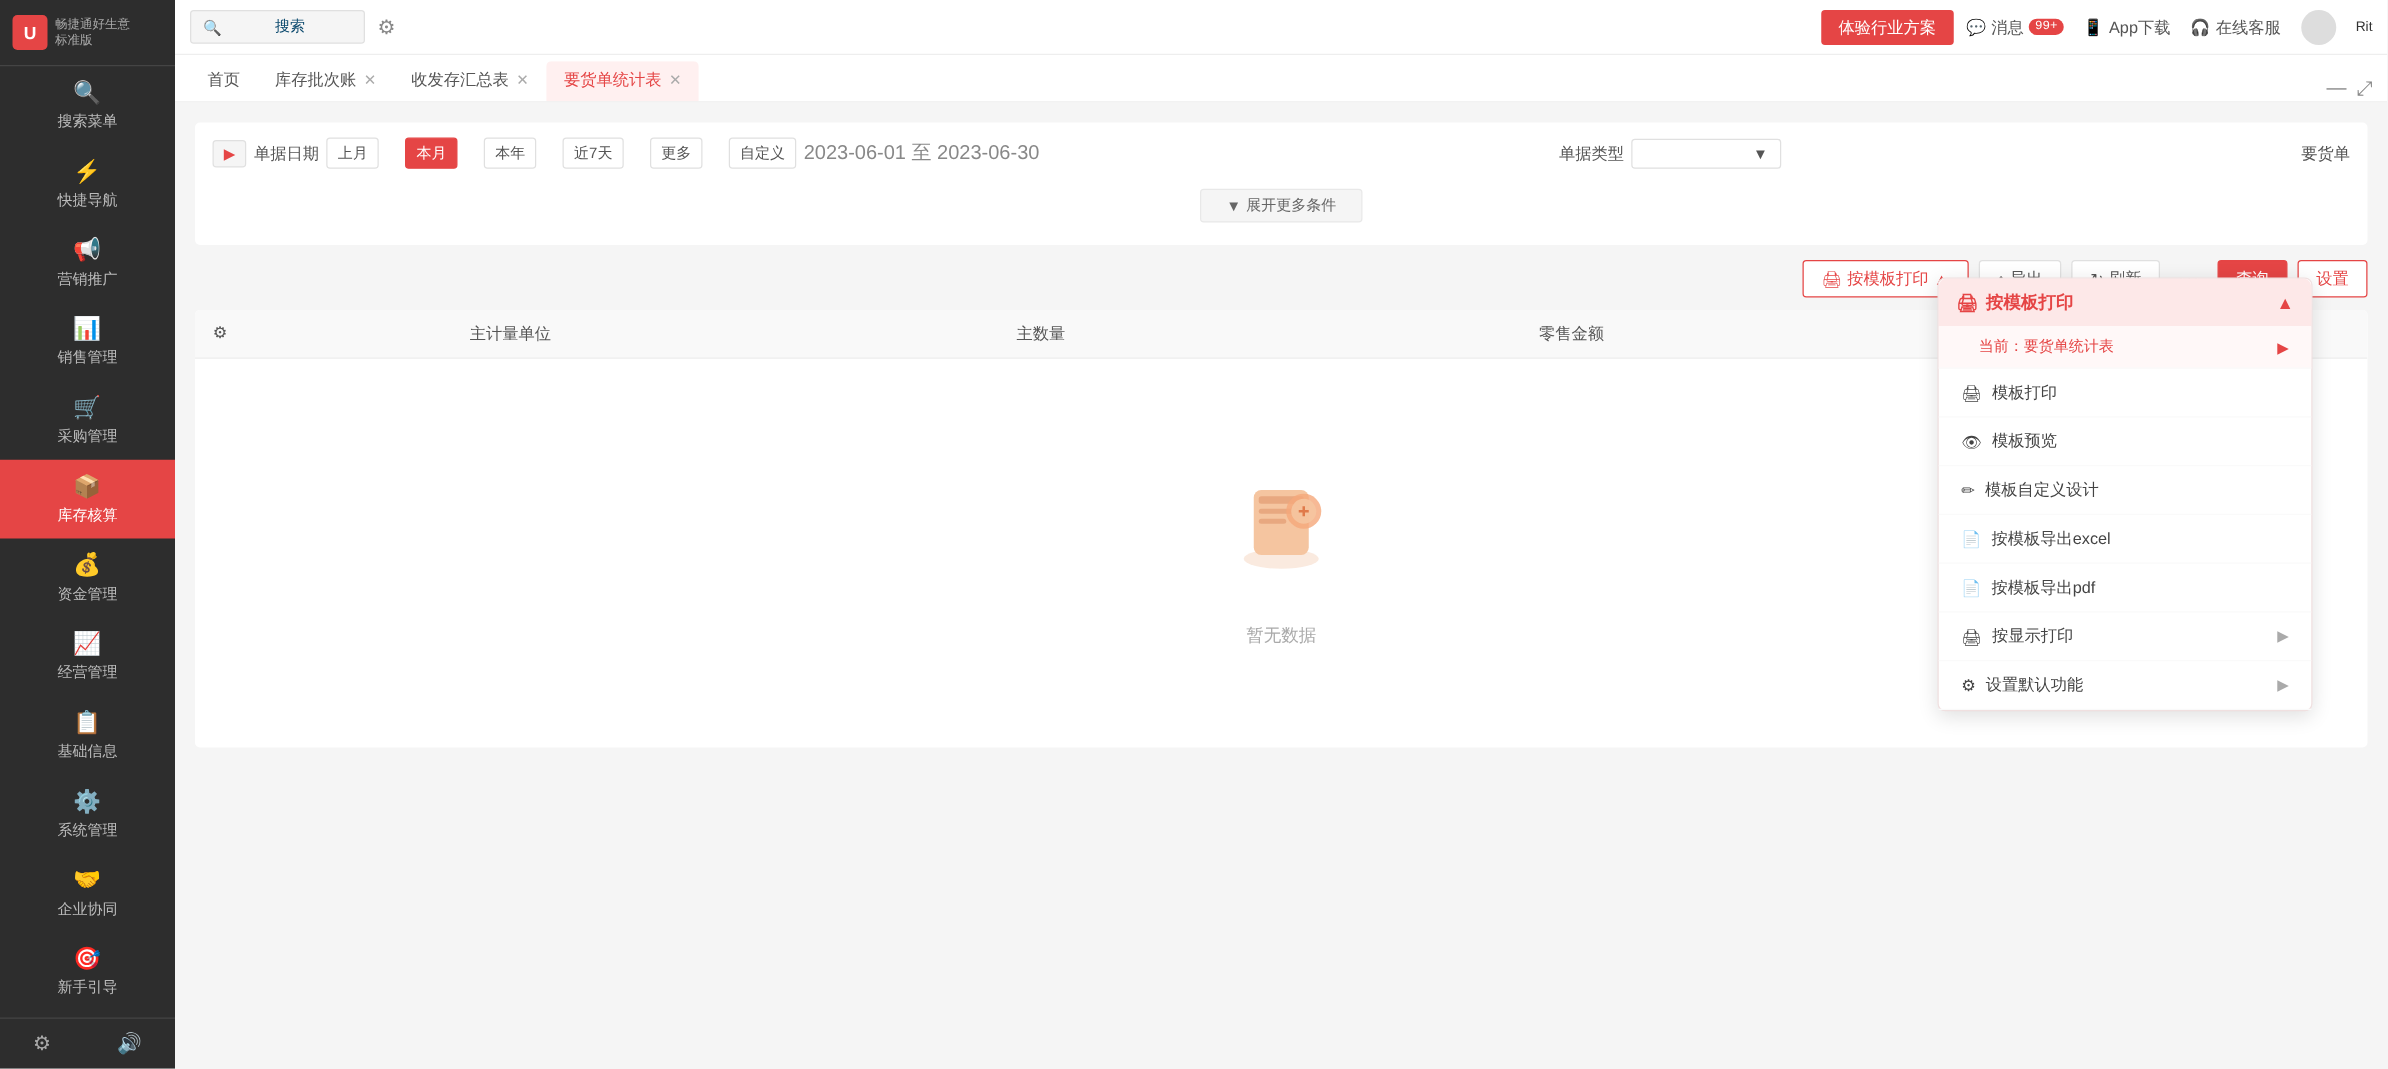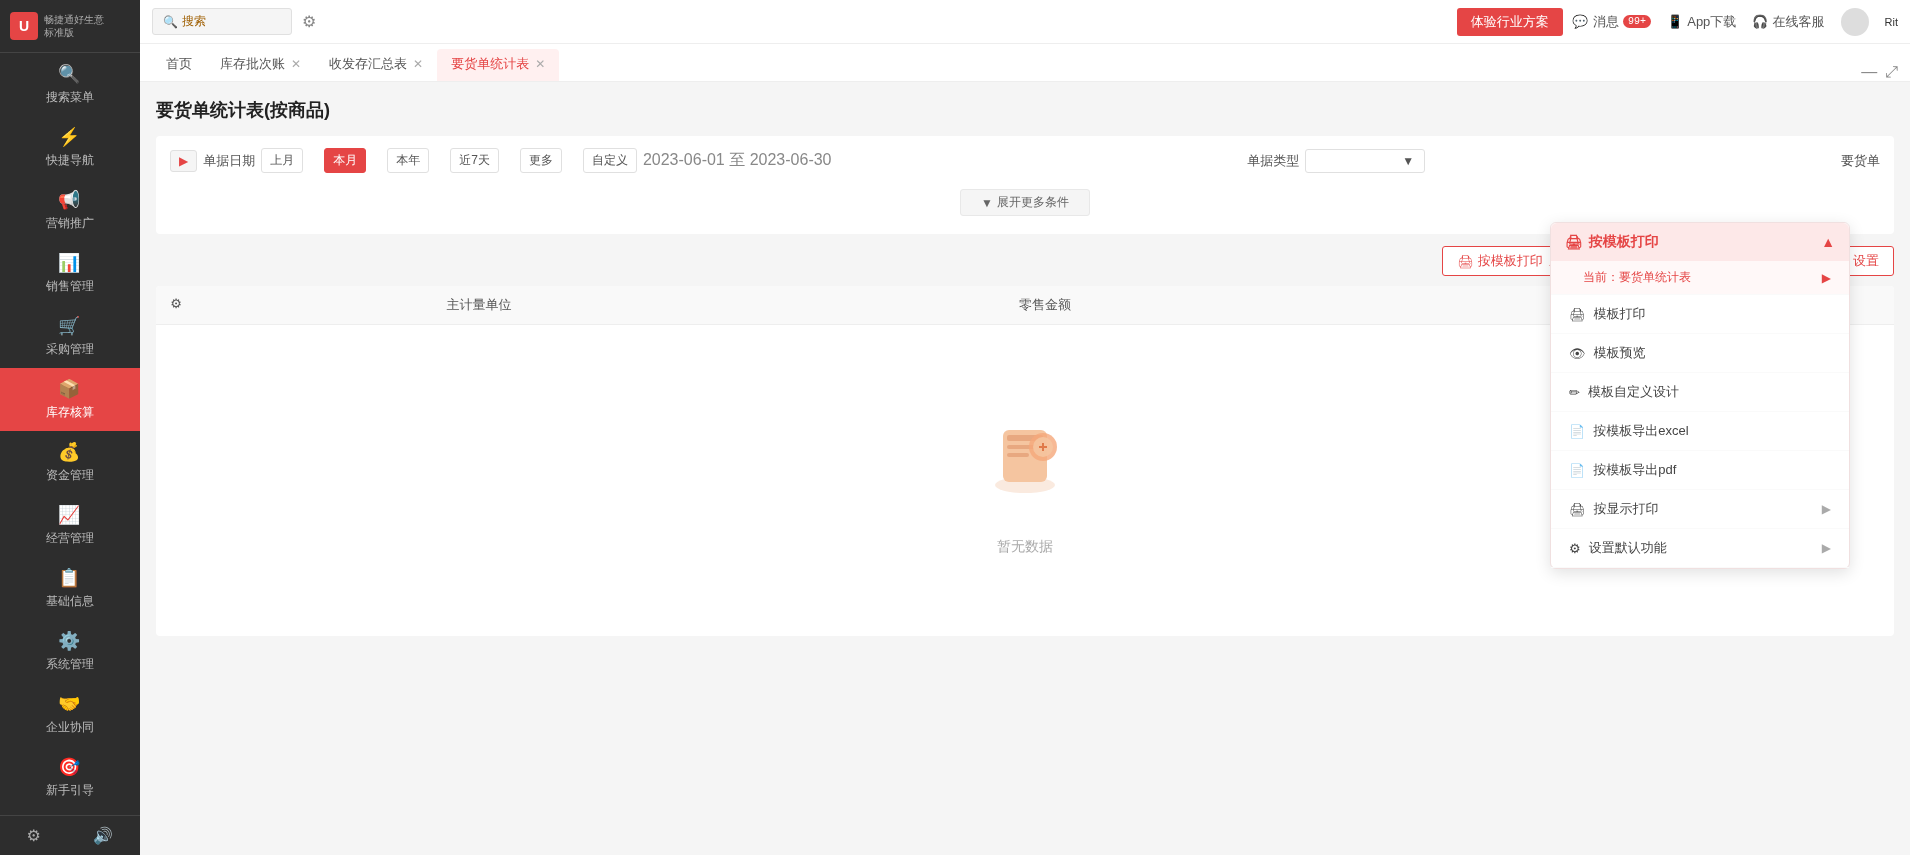"搜索" span { color: #a16207 -> #0c4a6e; margin-left: none -> 38px }
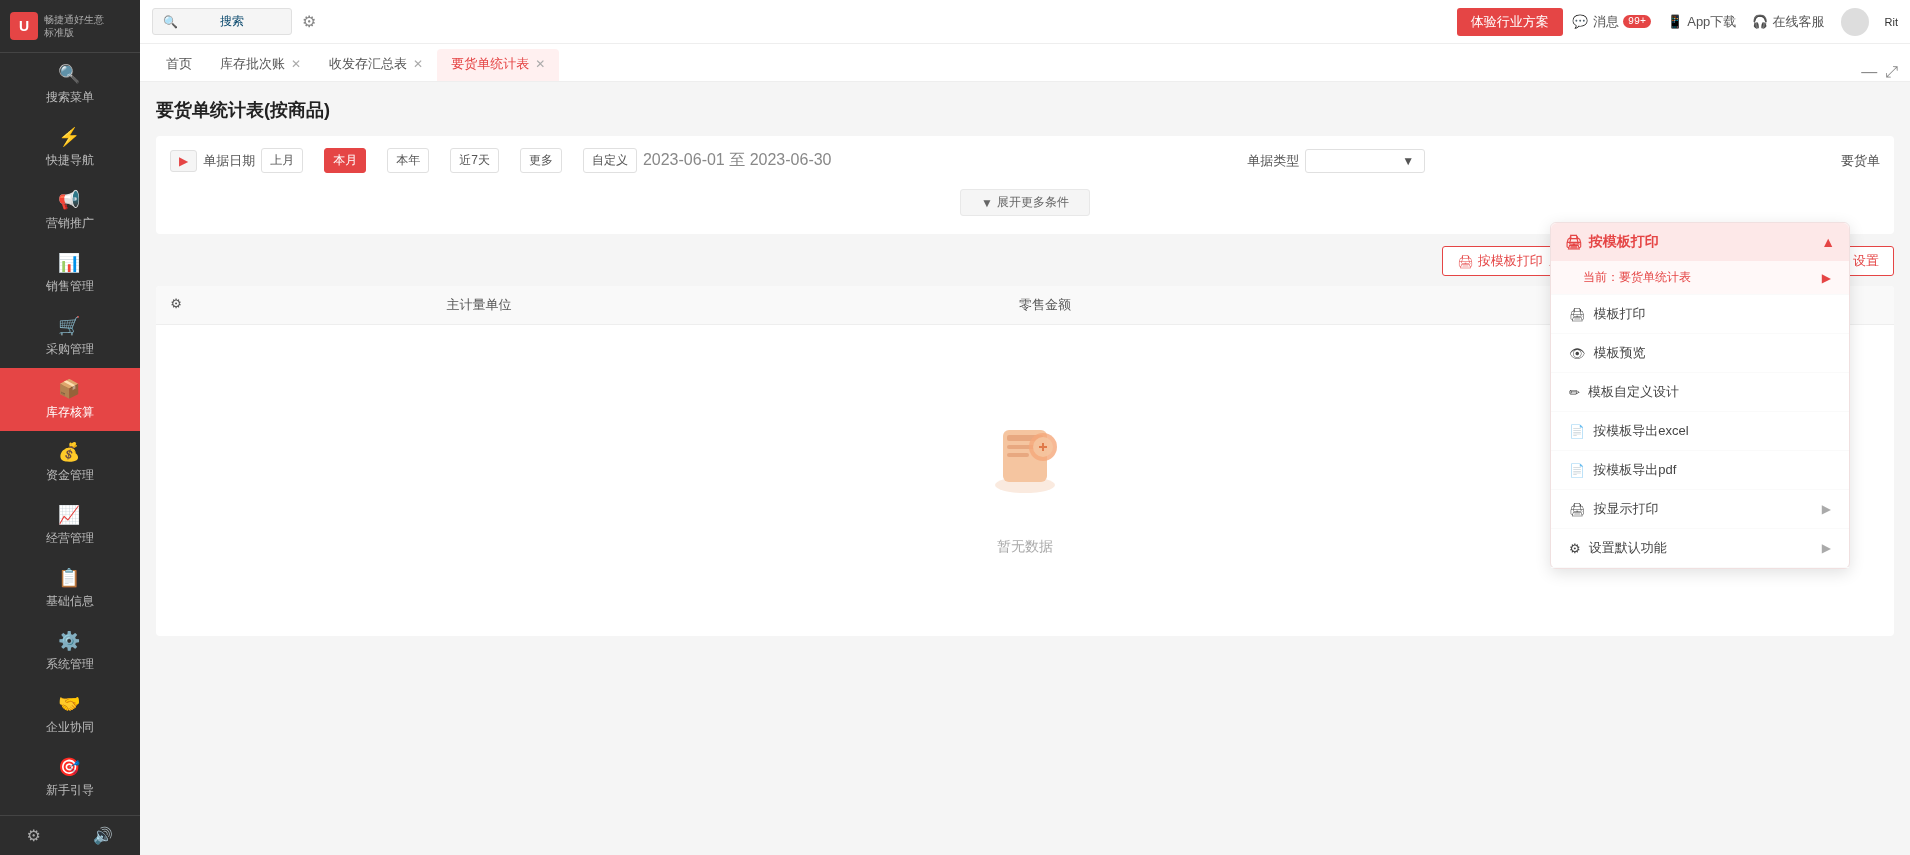"要货单统计表(按商品)" div.page-title { html: <div>要货单统计表(按商品)</div> -> none }
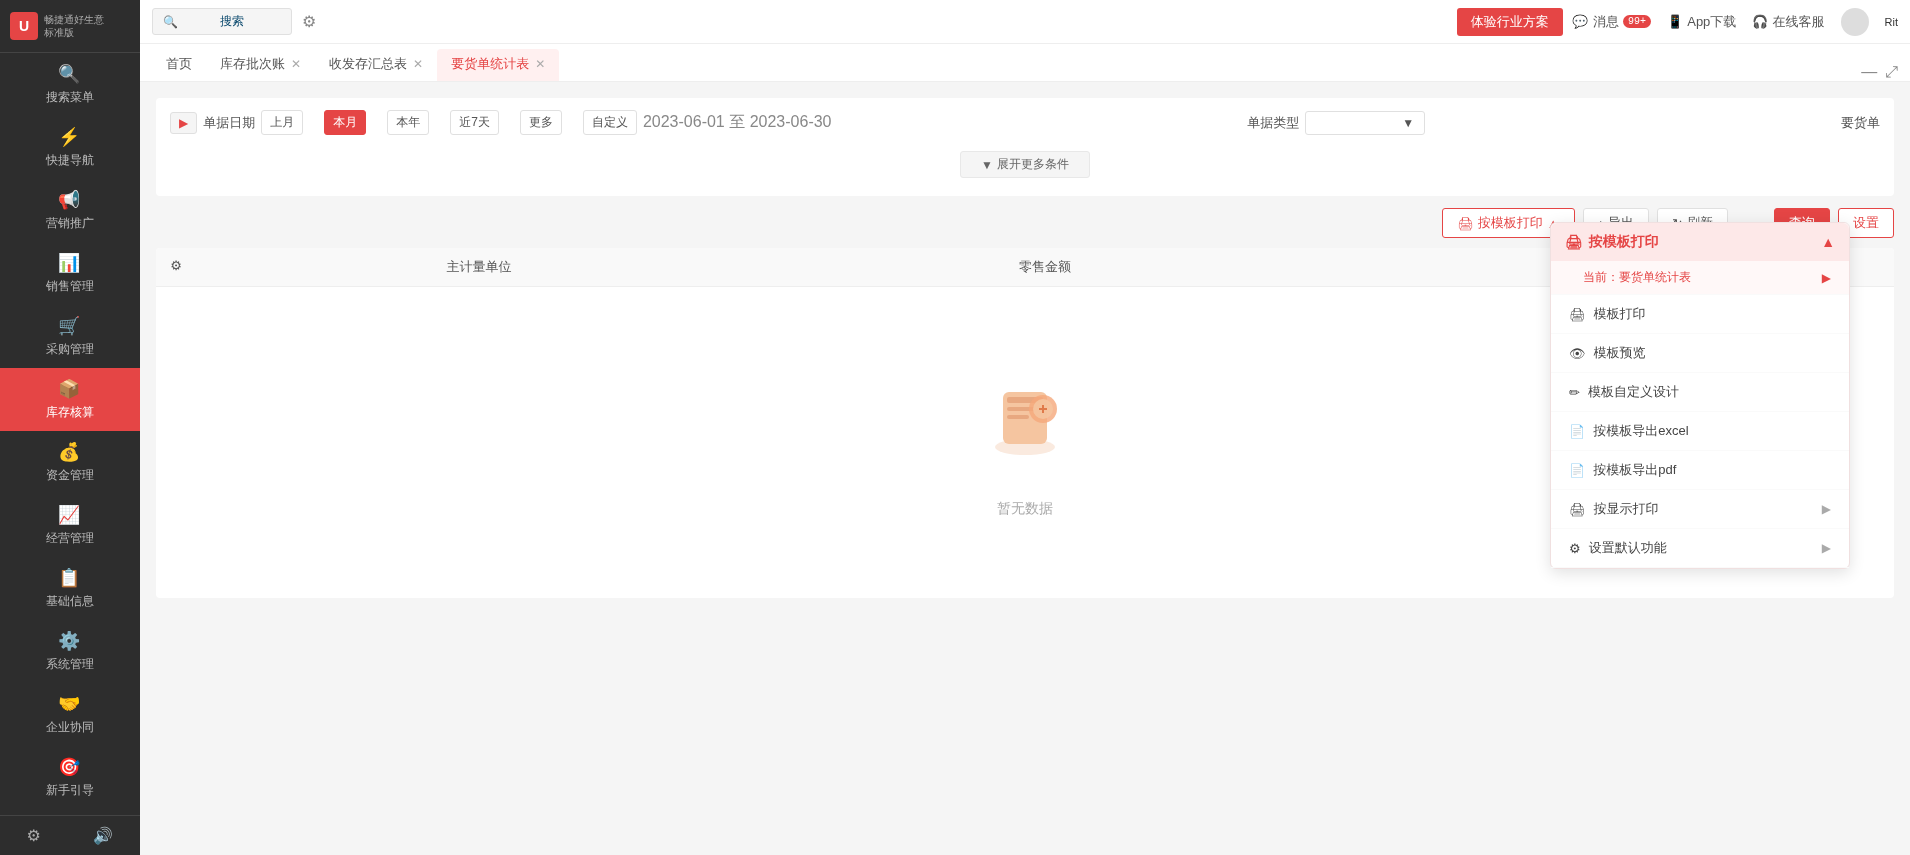"主数量" div.th { html: none -> <div>主数量</div> }
